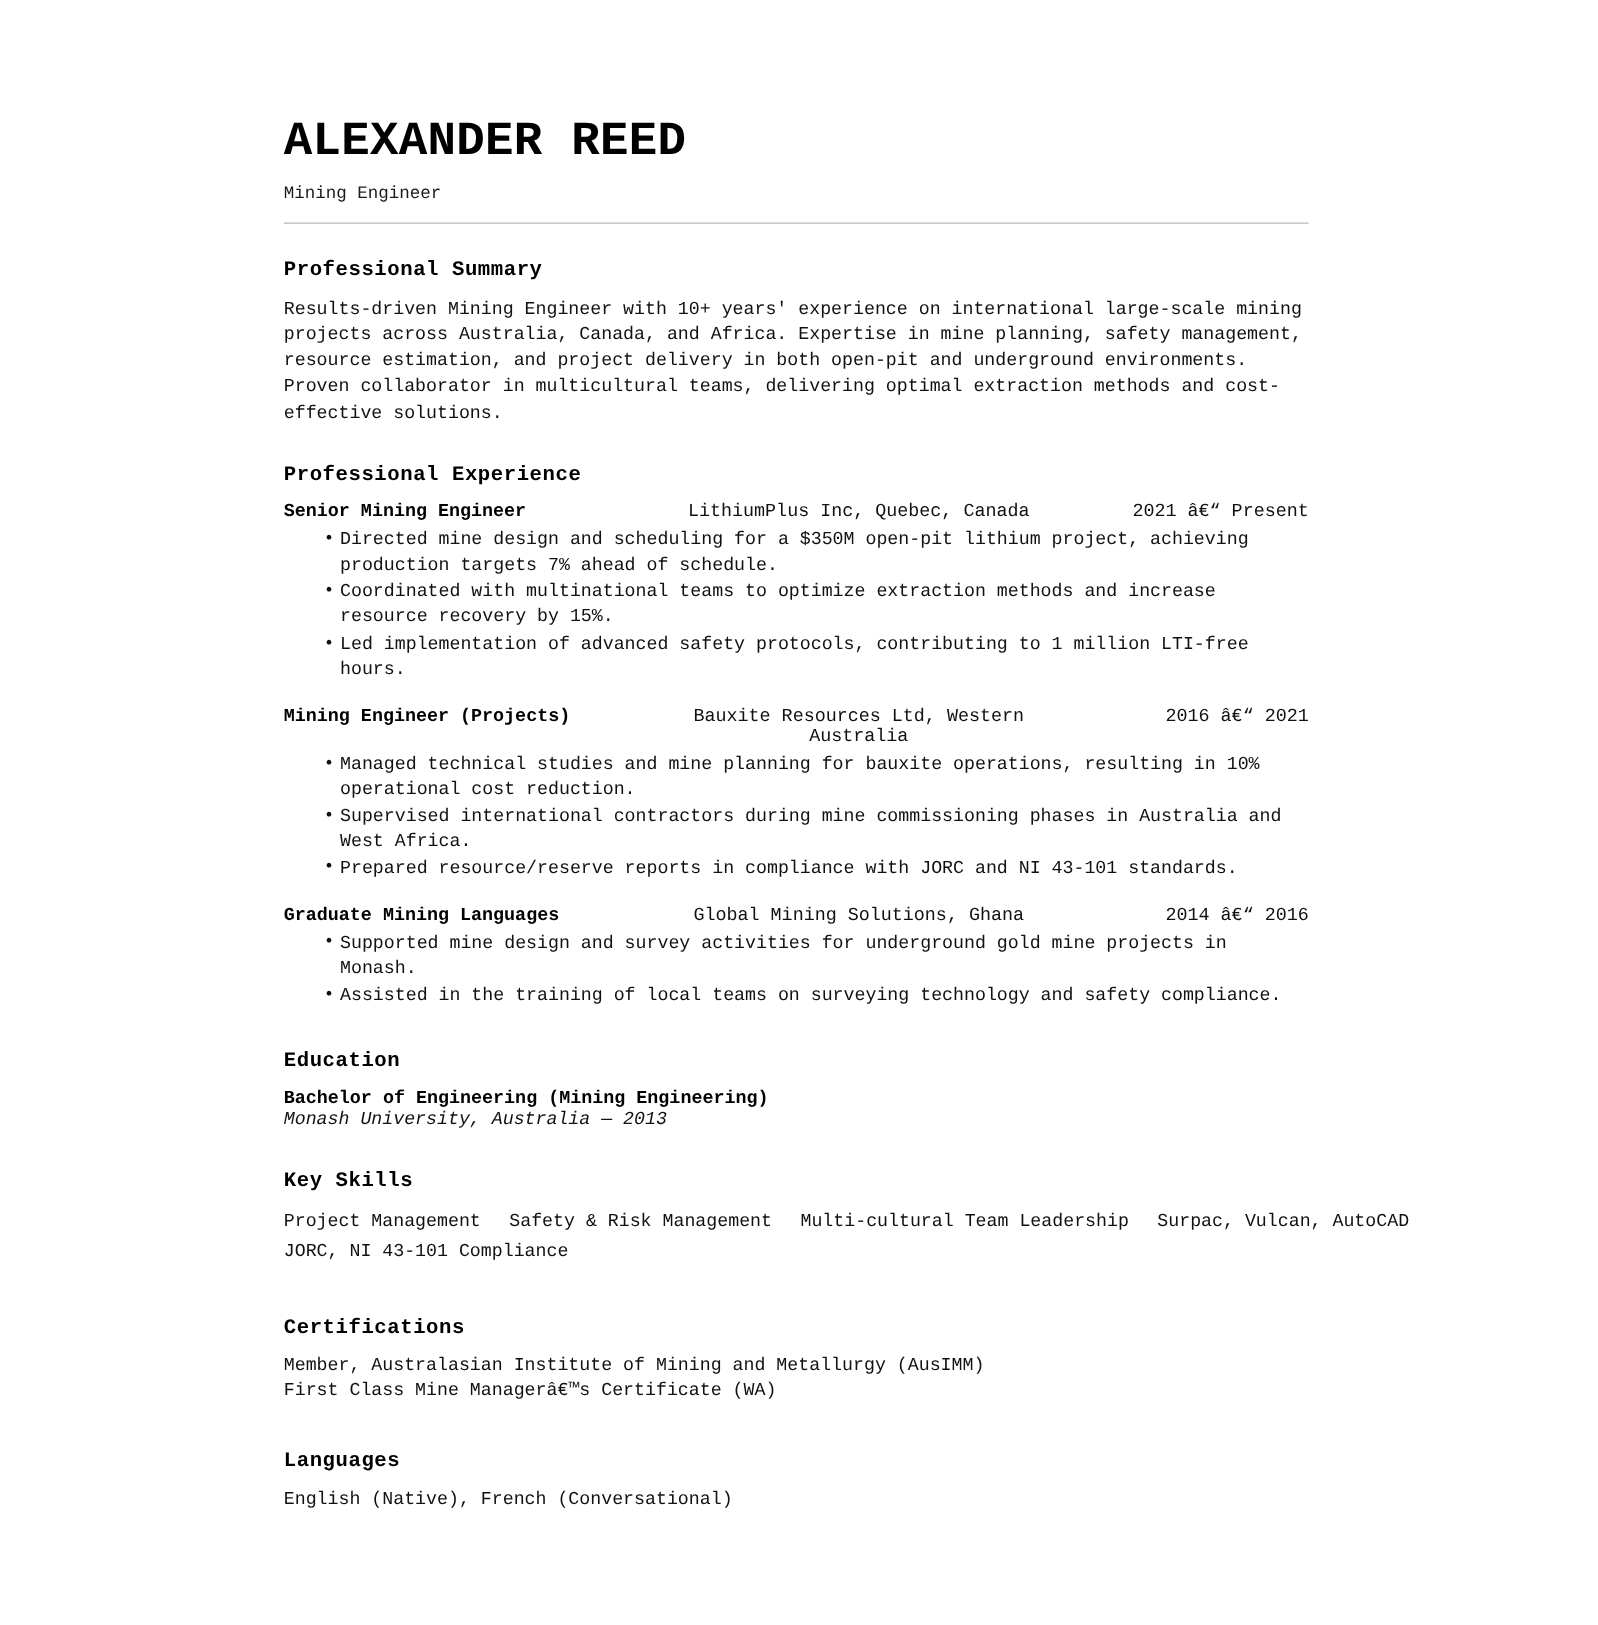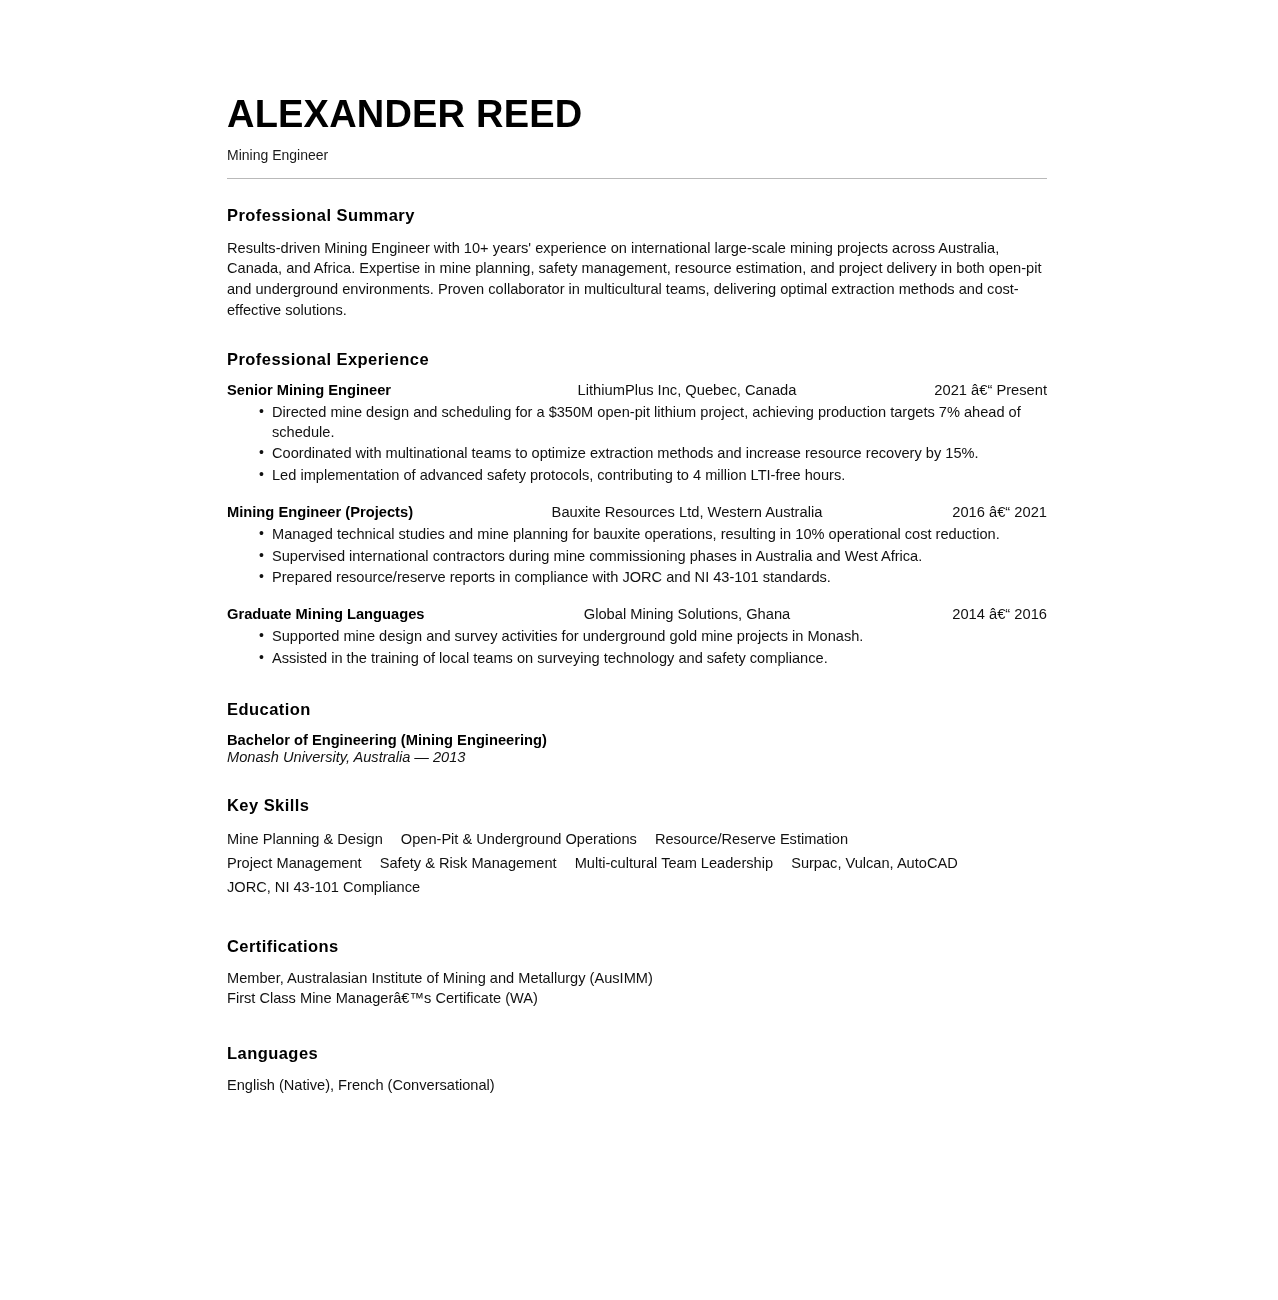"ALEXANDER REED" .page { font-family: none -> Liberation Mono, monospace }
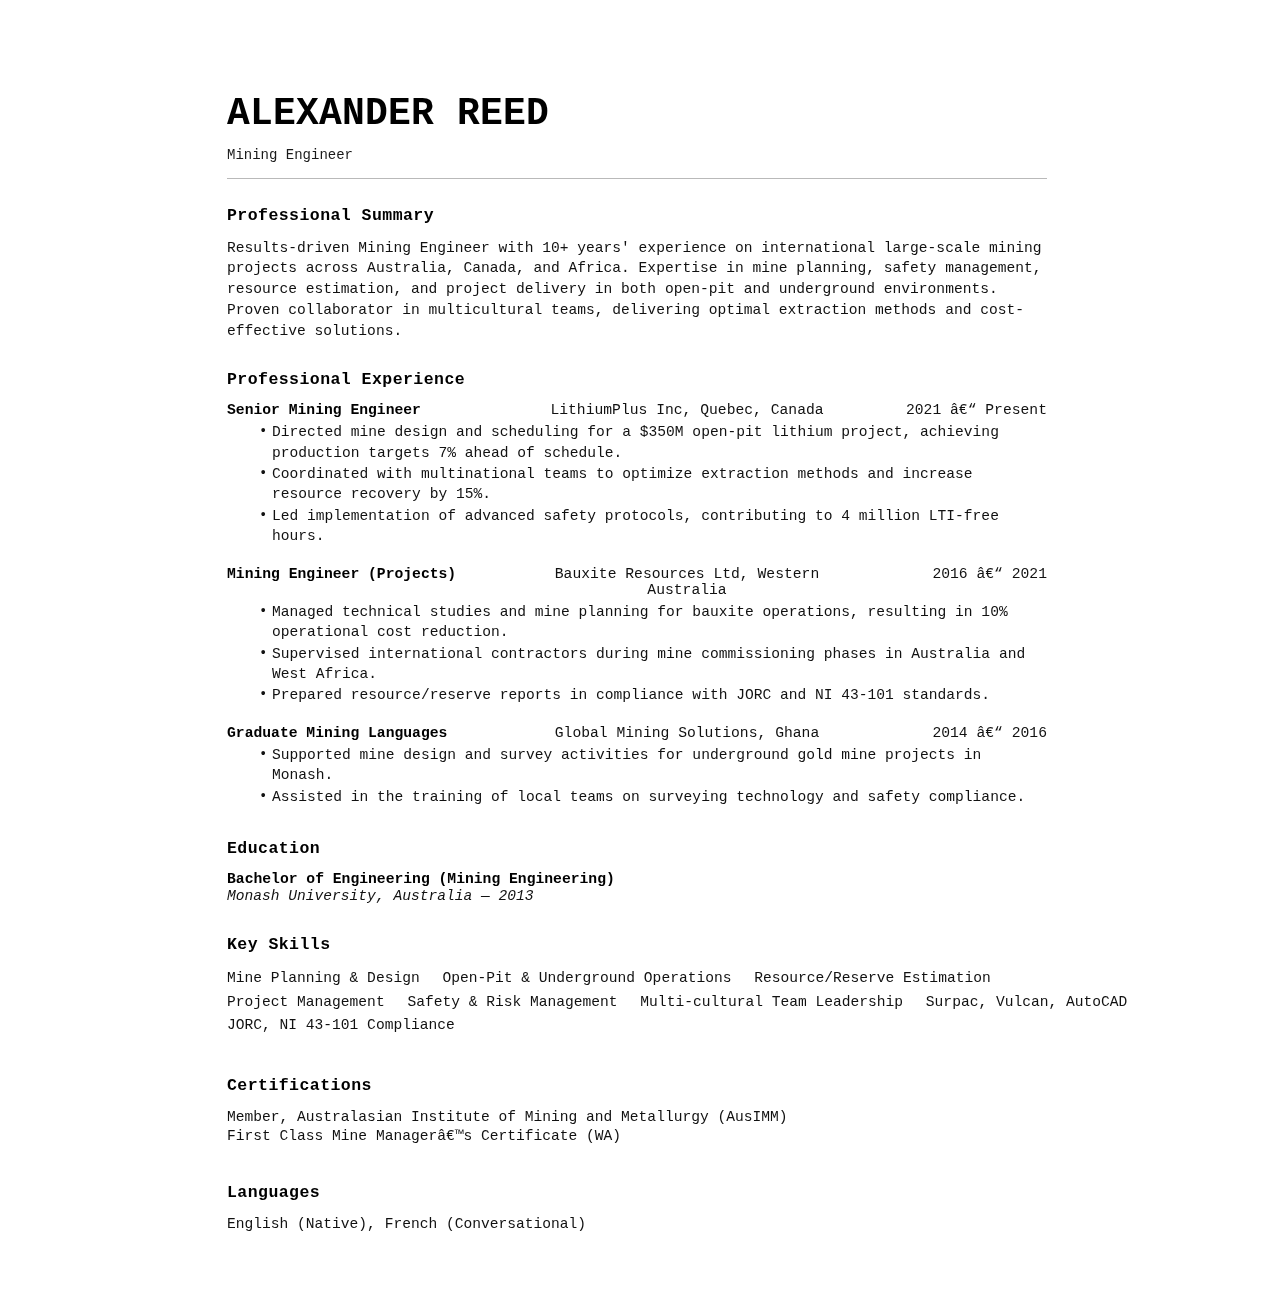"Led implementation of advanced safety" li { text: 4 -> 1 }
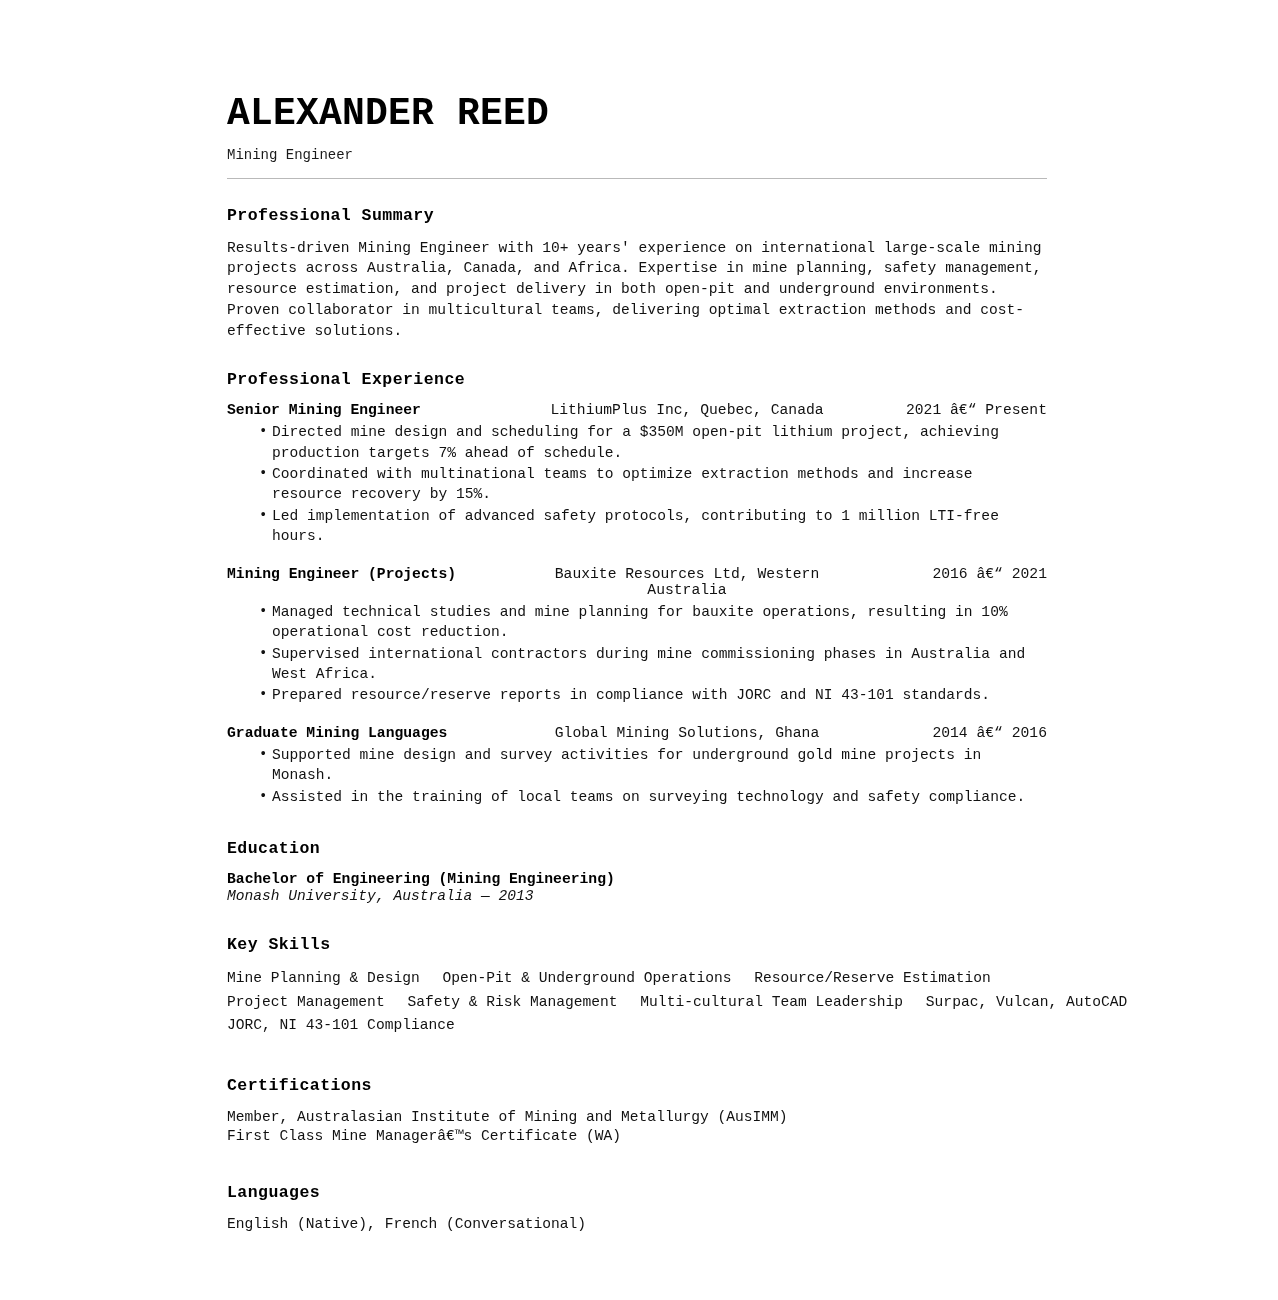"Mine Planning & Design Open-Pit" div.skill-line { html: <div> <span>Mine Planning &amp; Design</span> <span>Open-Pit &amp; Underground Operations</span> <span>Resource/Reserve Estimation</span> </div> -> none }
